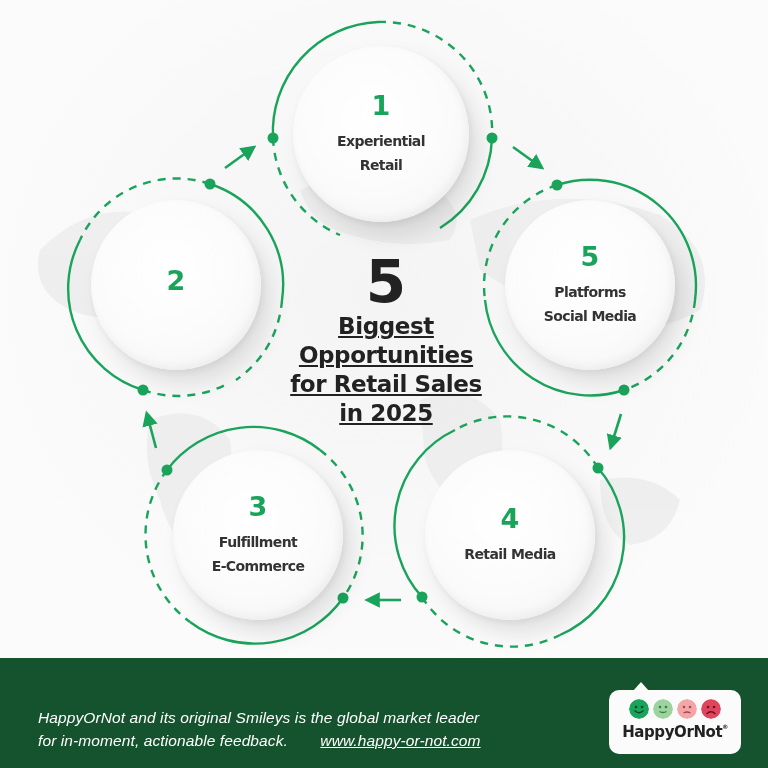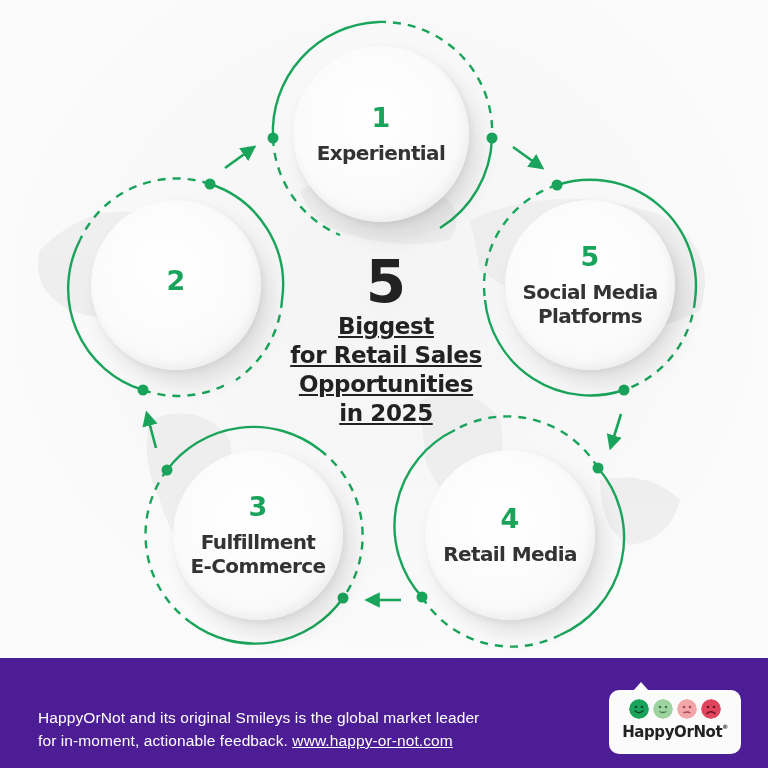"Experiential" .disc .label { font-size: 20px -> 14px }
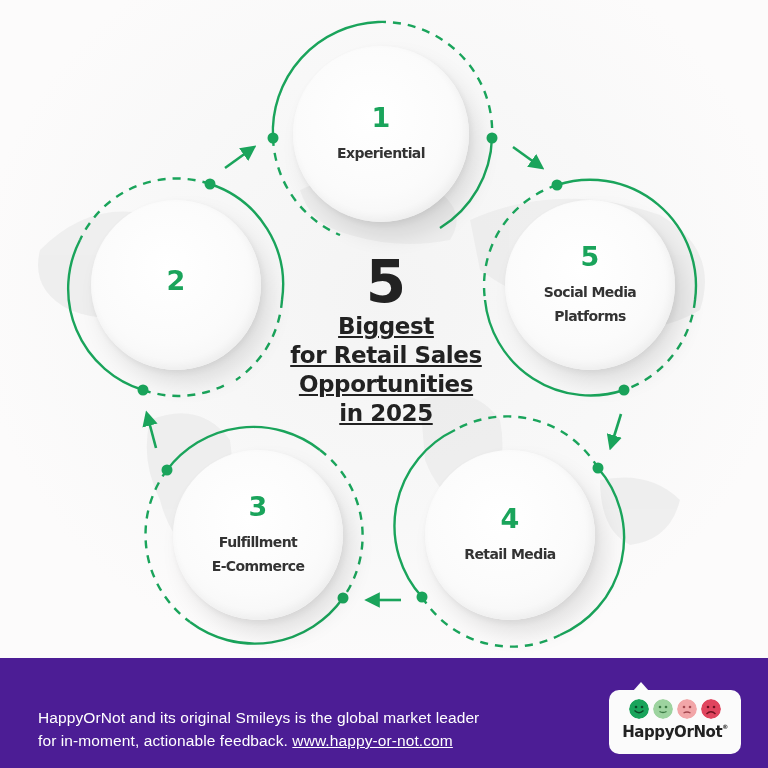"Retail" div { html: none -> <div>Retail</div> }
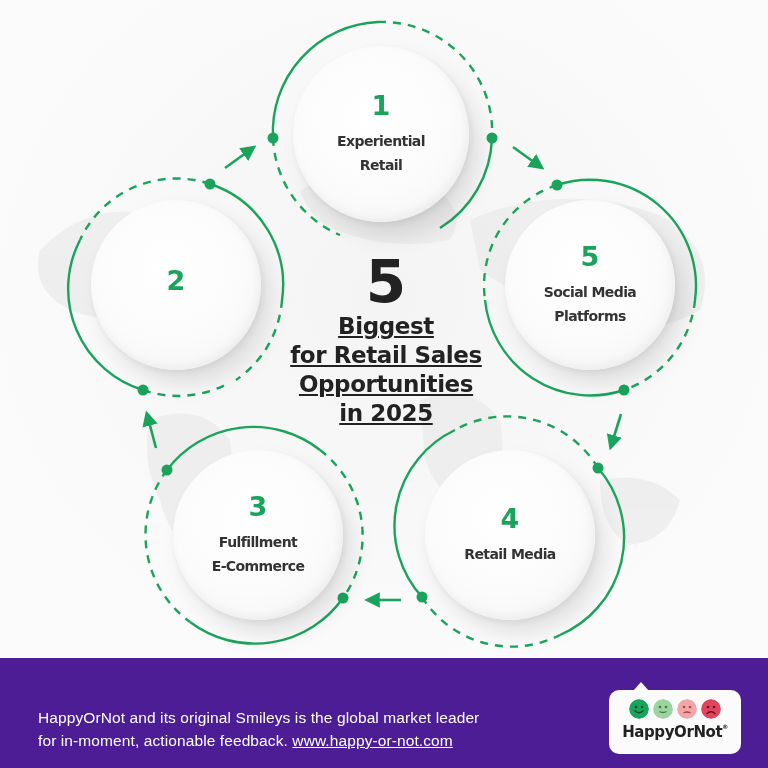"Social Media" div { order: before "Platforms" -> after "Platforms" }
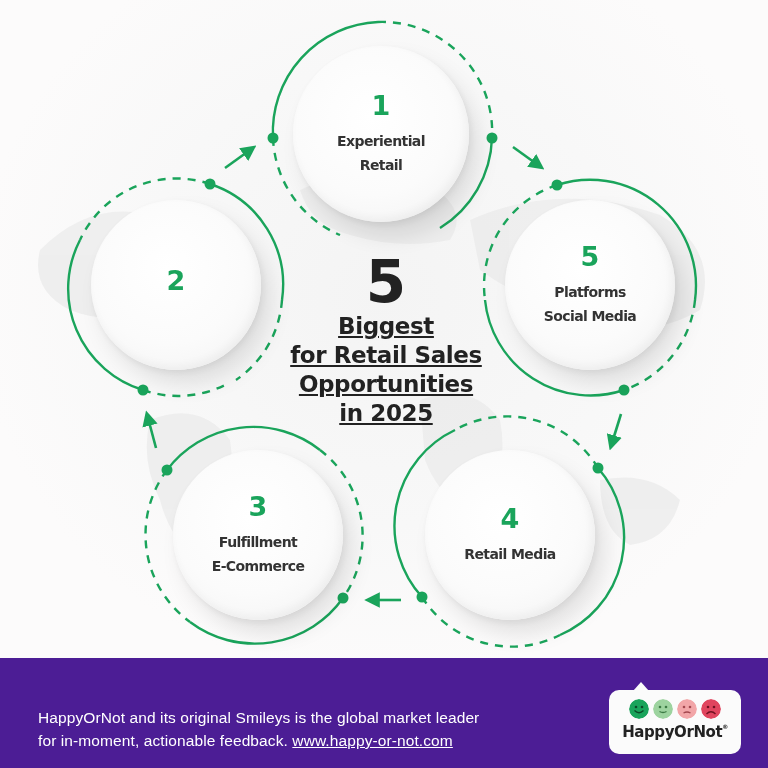"for Retail Sales" div.line { order: before "Opportunities" -> after "Opportunities" }
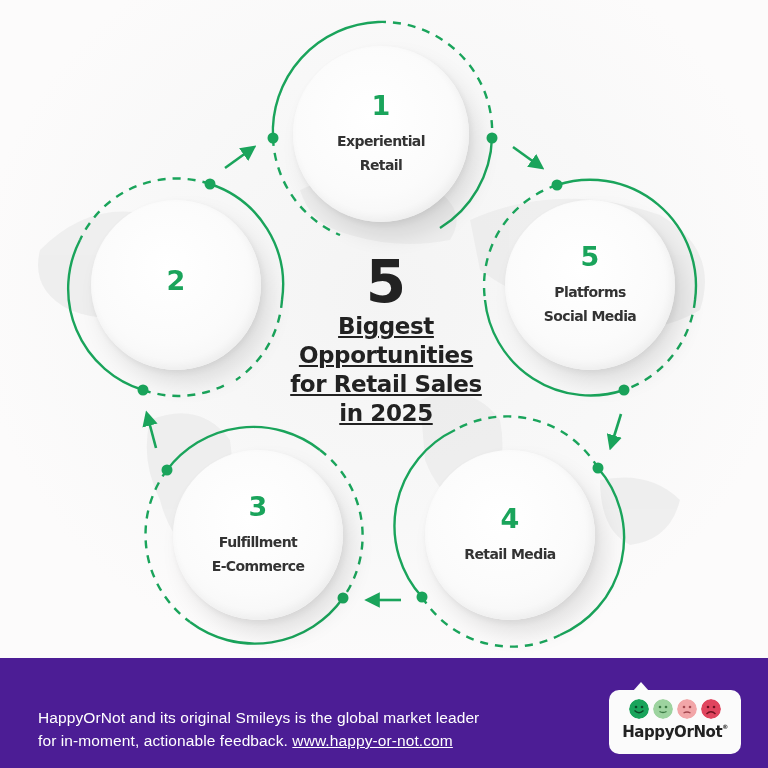"HappyOrNot and its original Smileys" #footer { background: #4c1d95 -> #14532d; font-style: none -> italic }
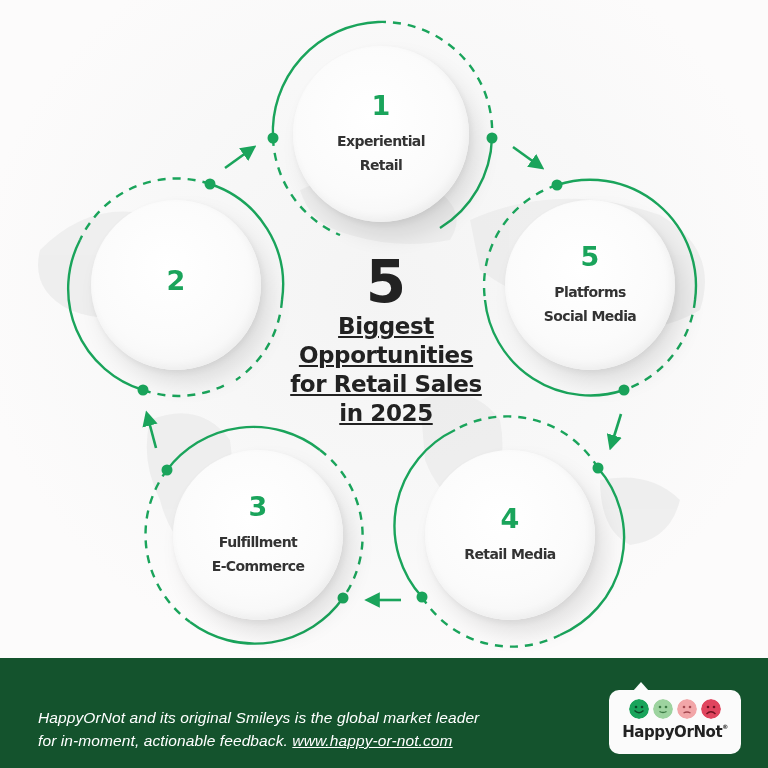"www.happy-or-not.com" #footer-text a { margin-left: none -> 28px }
